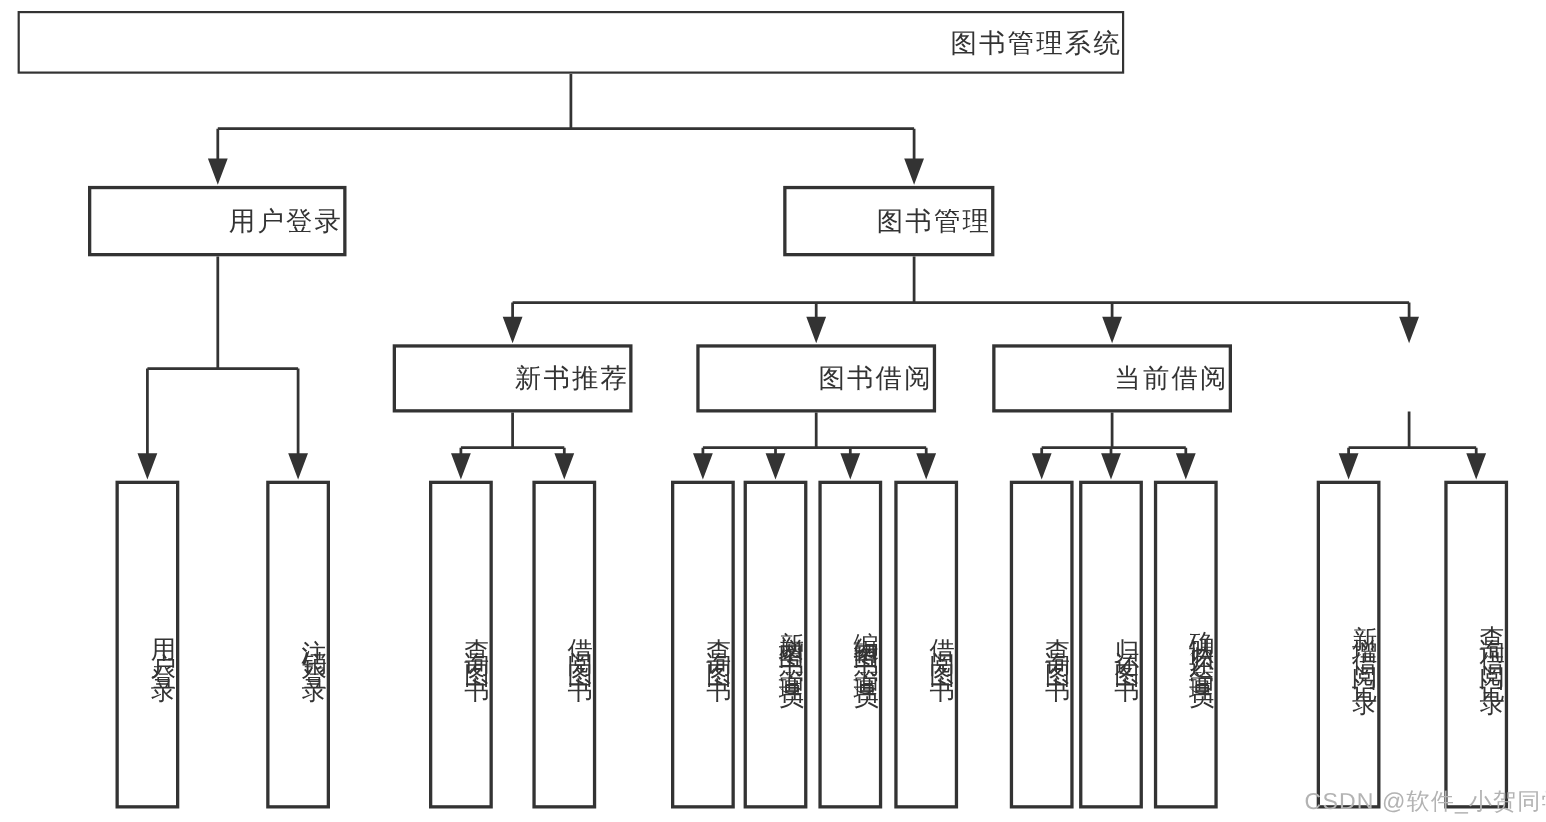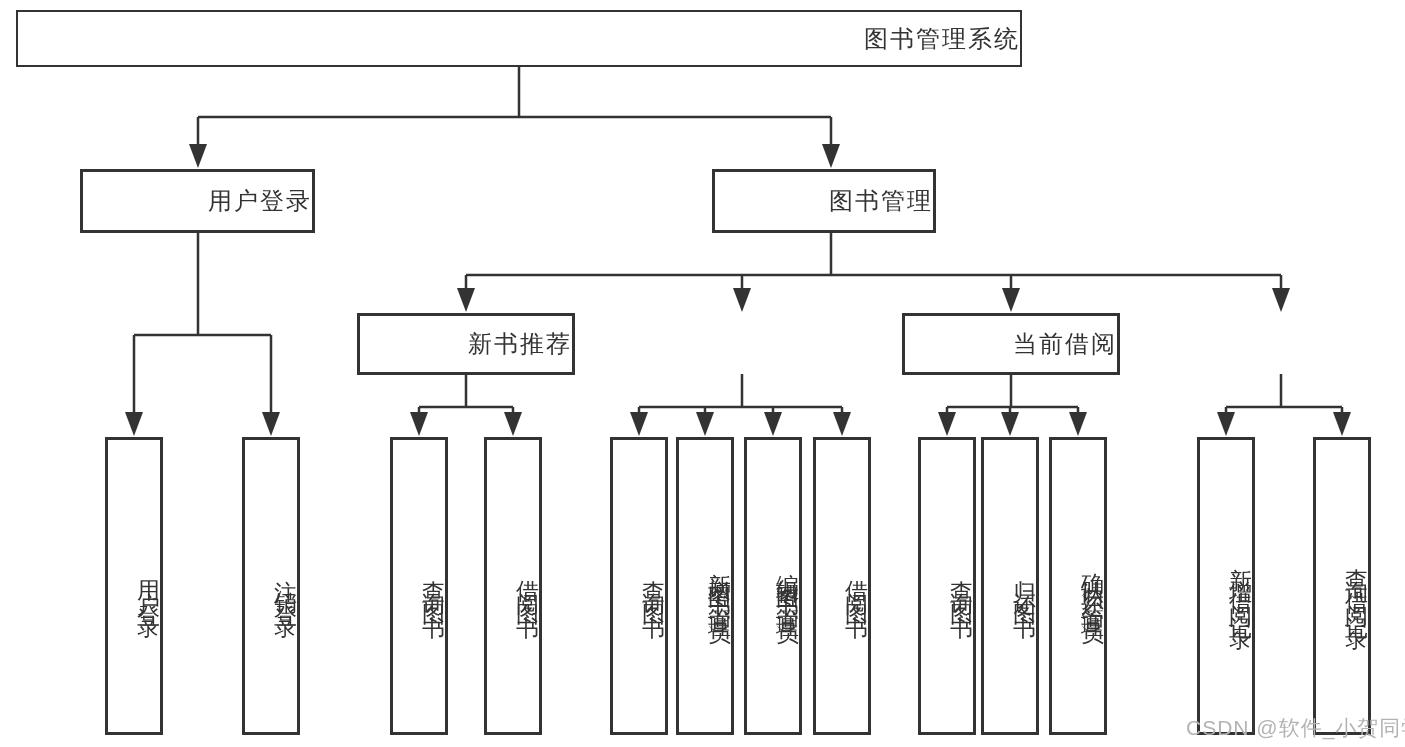"图书管理" div.node { width: 224px -> 192px }
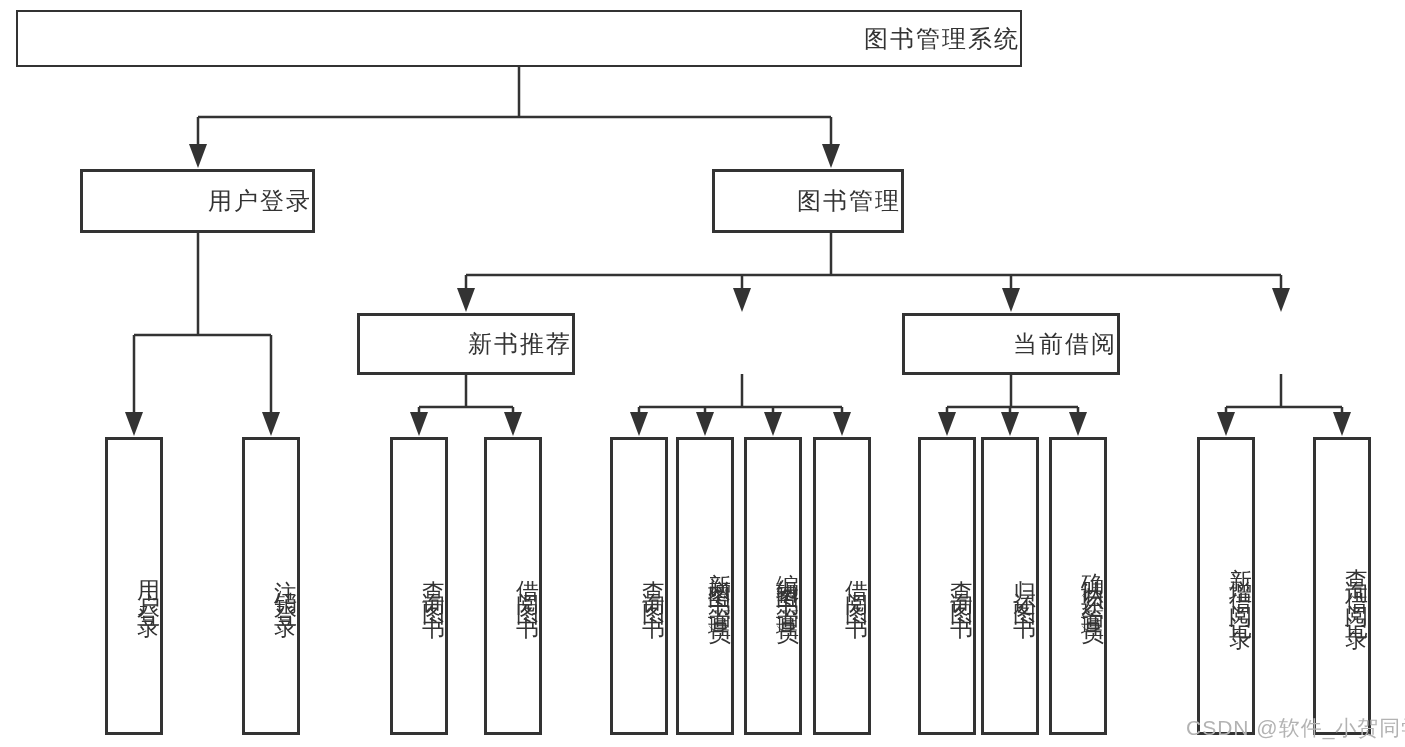"图书借阅" div.node { html: none -> <div> <span>图书借阅</span> </div> }
